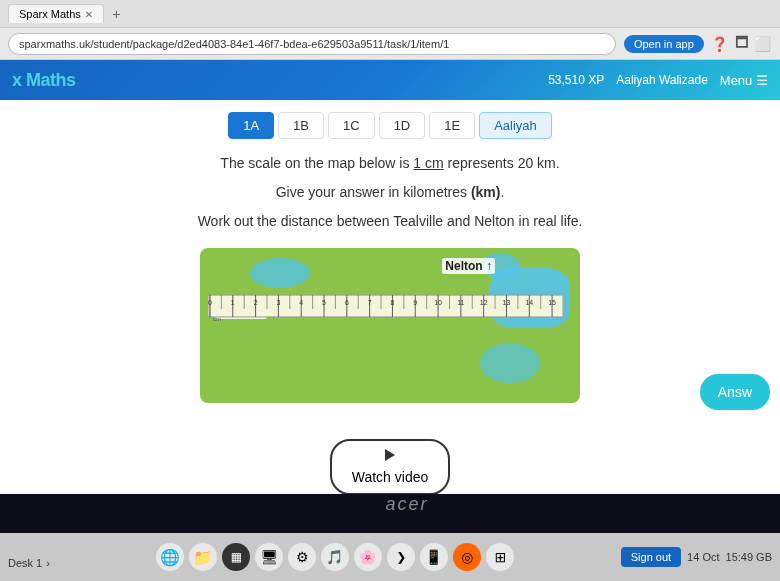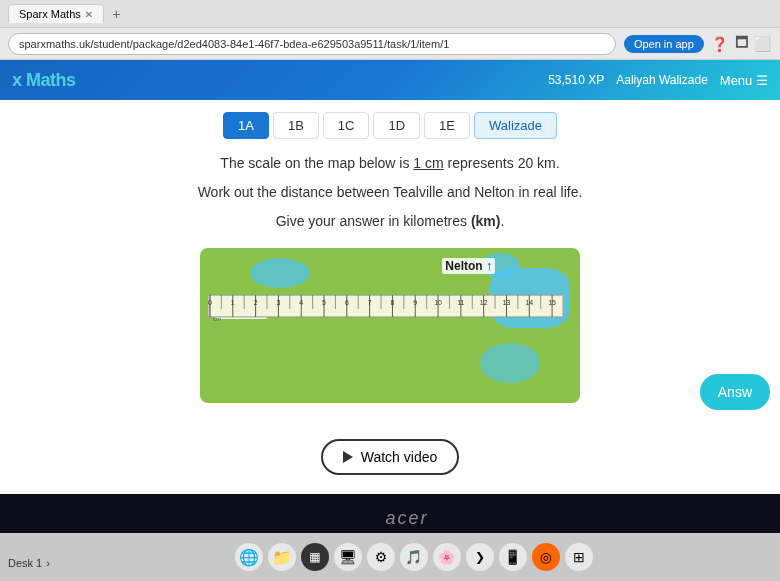"Walizade" button.task-tab { text: Walizade -> Aaliyah }
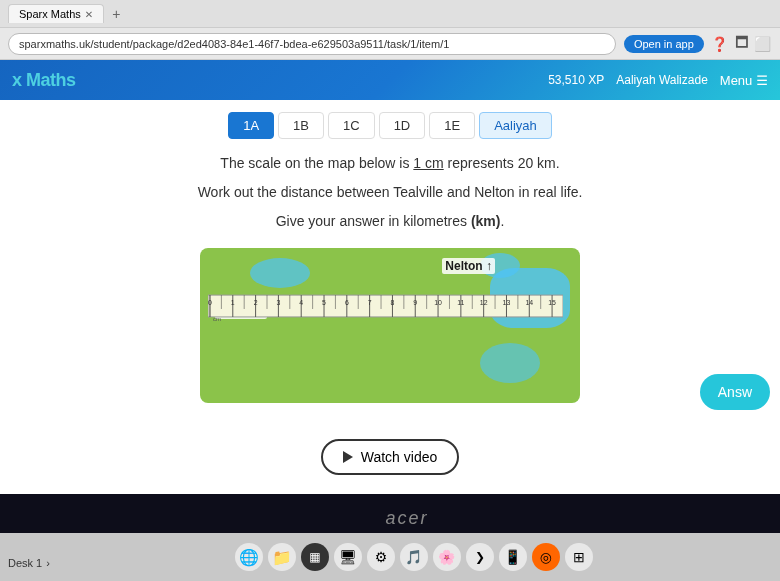"Work out the distance between" p.question-text { order: before "Give your answer in kilometres" -> after "Give your answer in kilometres" }
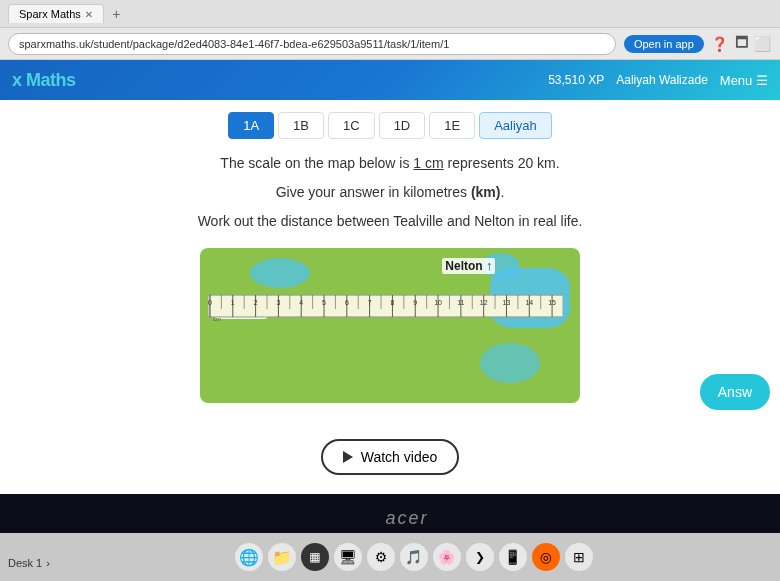"Watch video" .watch-video-btn { flex-direction: none -> column }
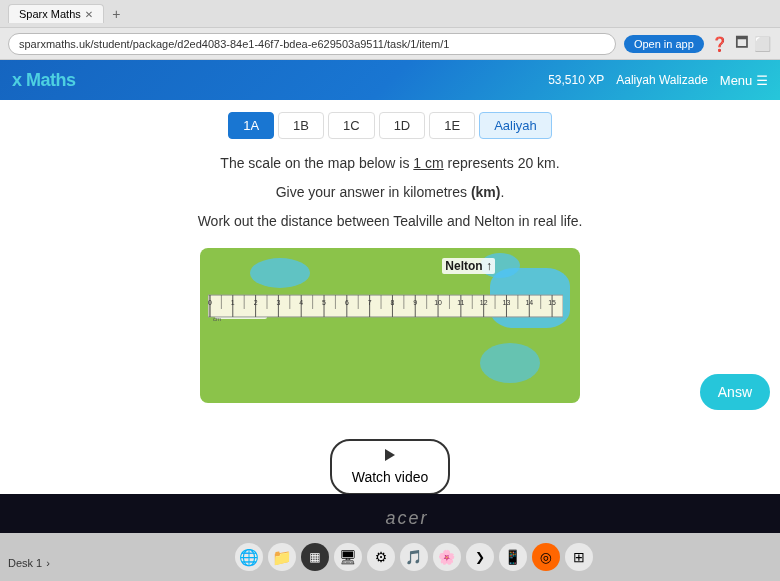"acer" .acer-section { align-items: flex-end -> flex-start }
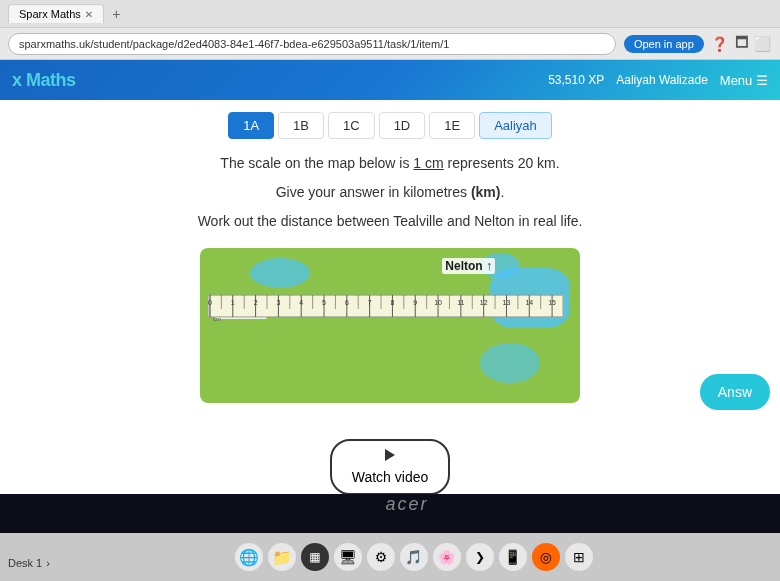"Sign out" div.taskbar-right { html: none -> <div> <button>Sign out</button> <span>14 Oct</span> <span>15:49 GB</span> </div> }
